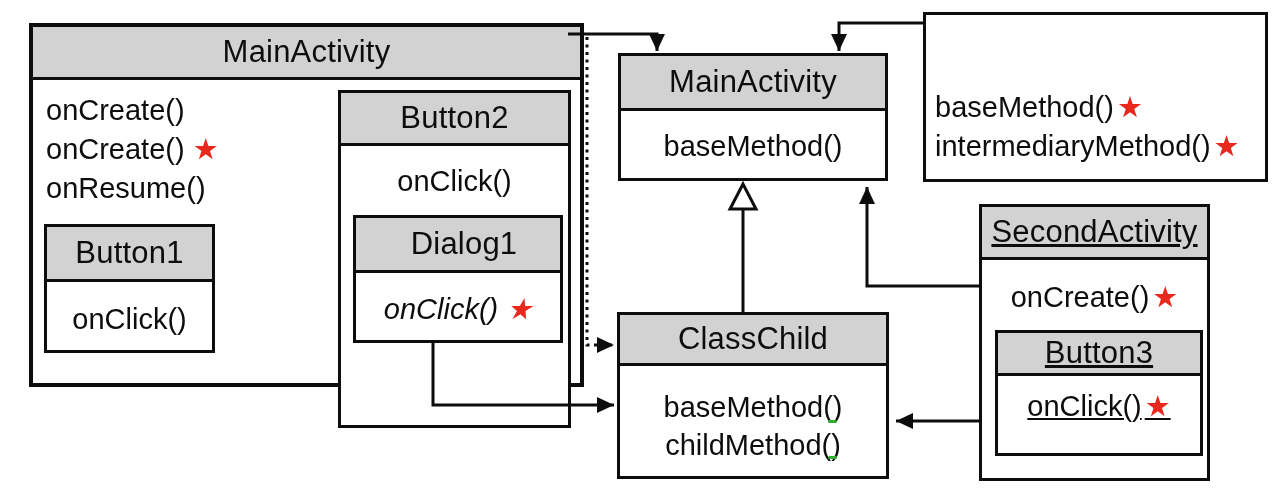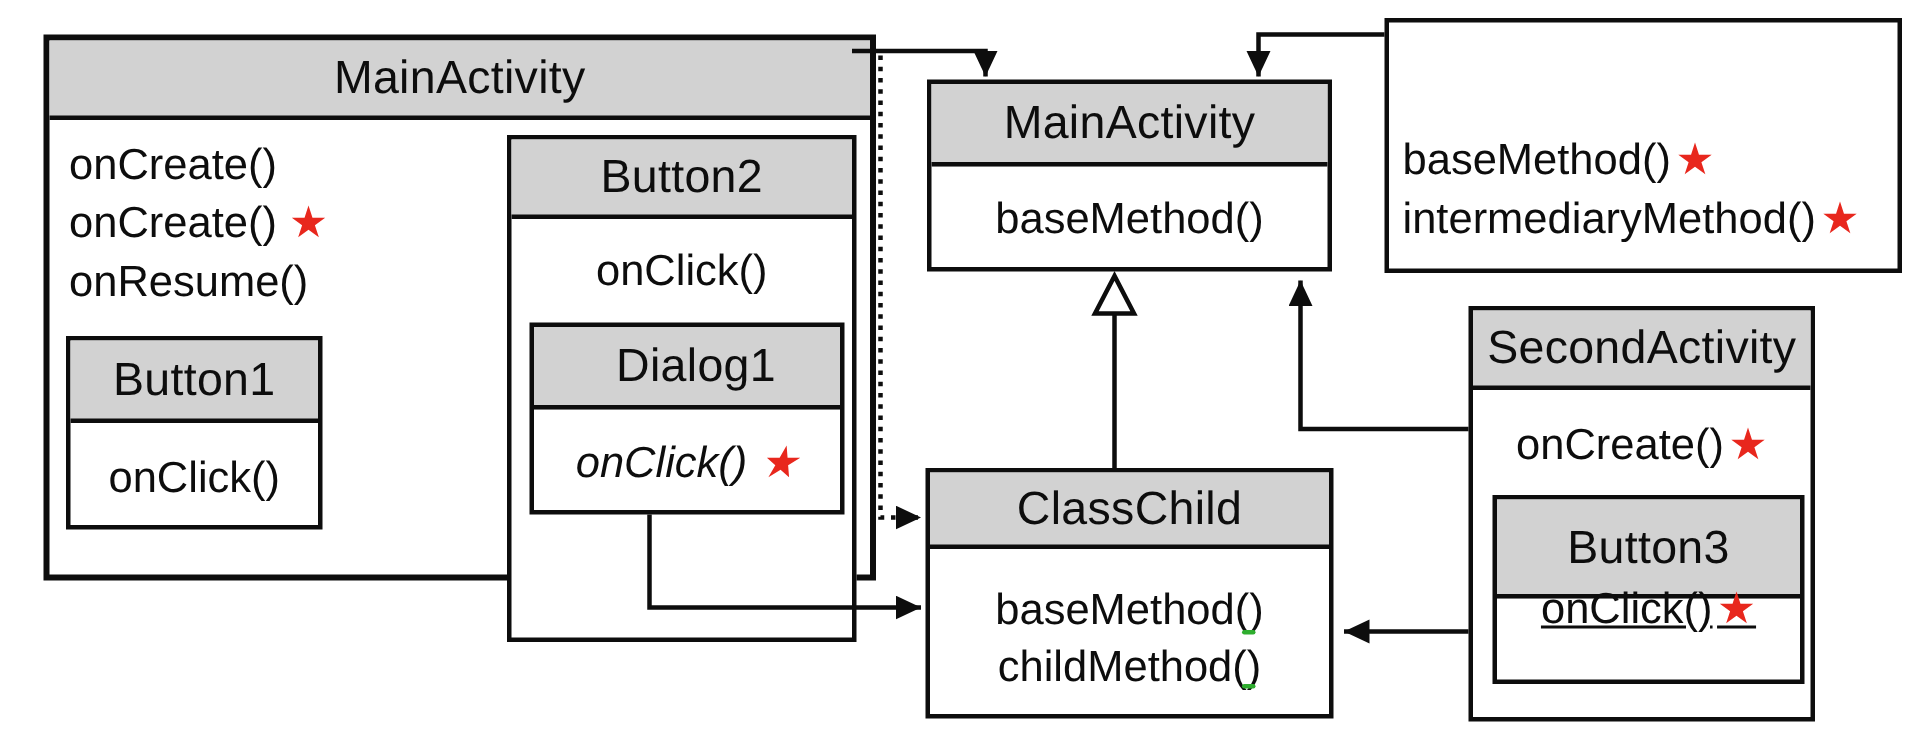"SecondActivity" #box-second .uml-header { text-decoration: none -> underline }
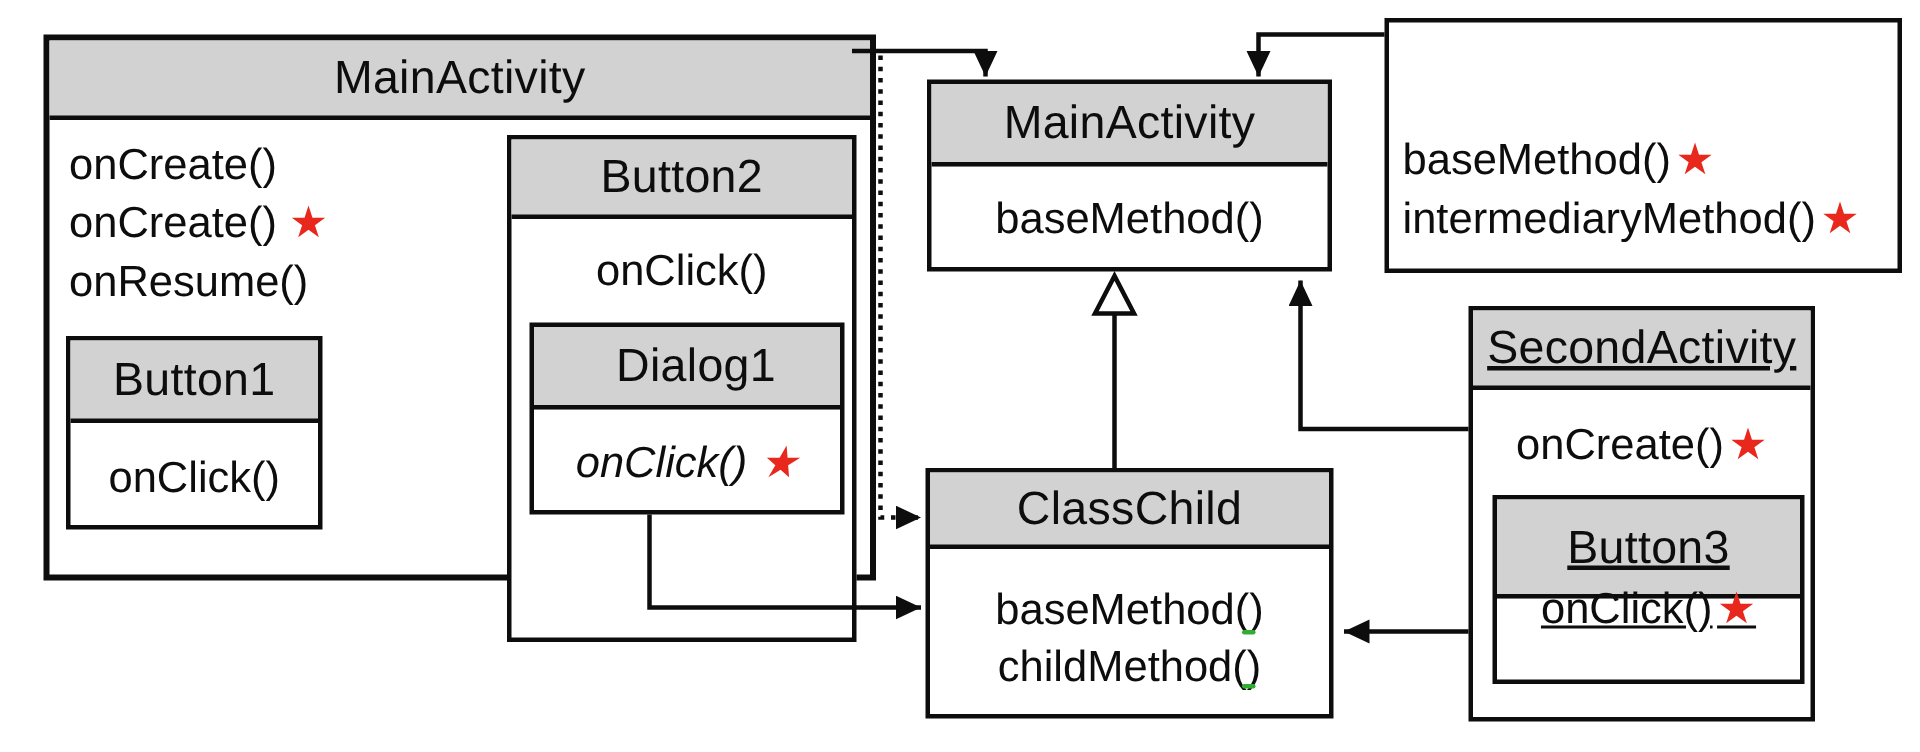"Button3" #box-button3 .uml-header { height: 66px -> 43px }
